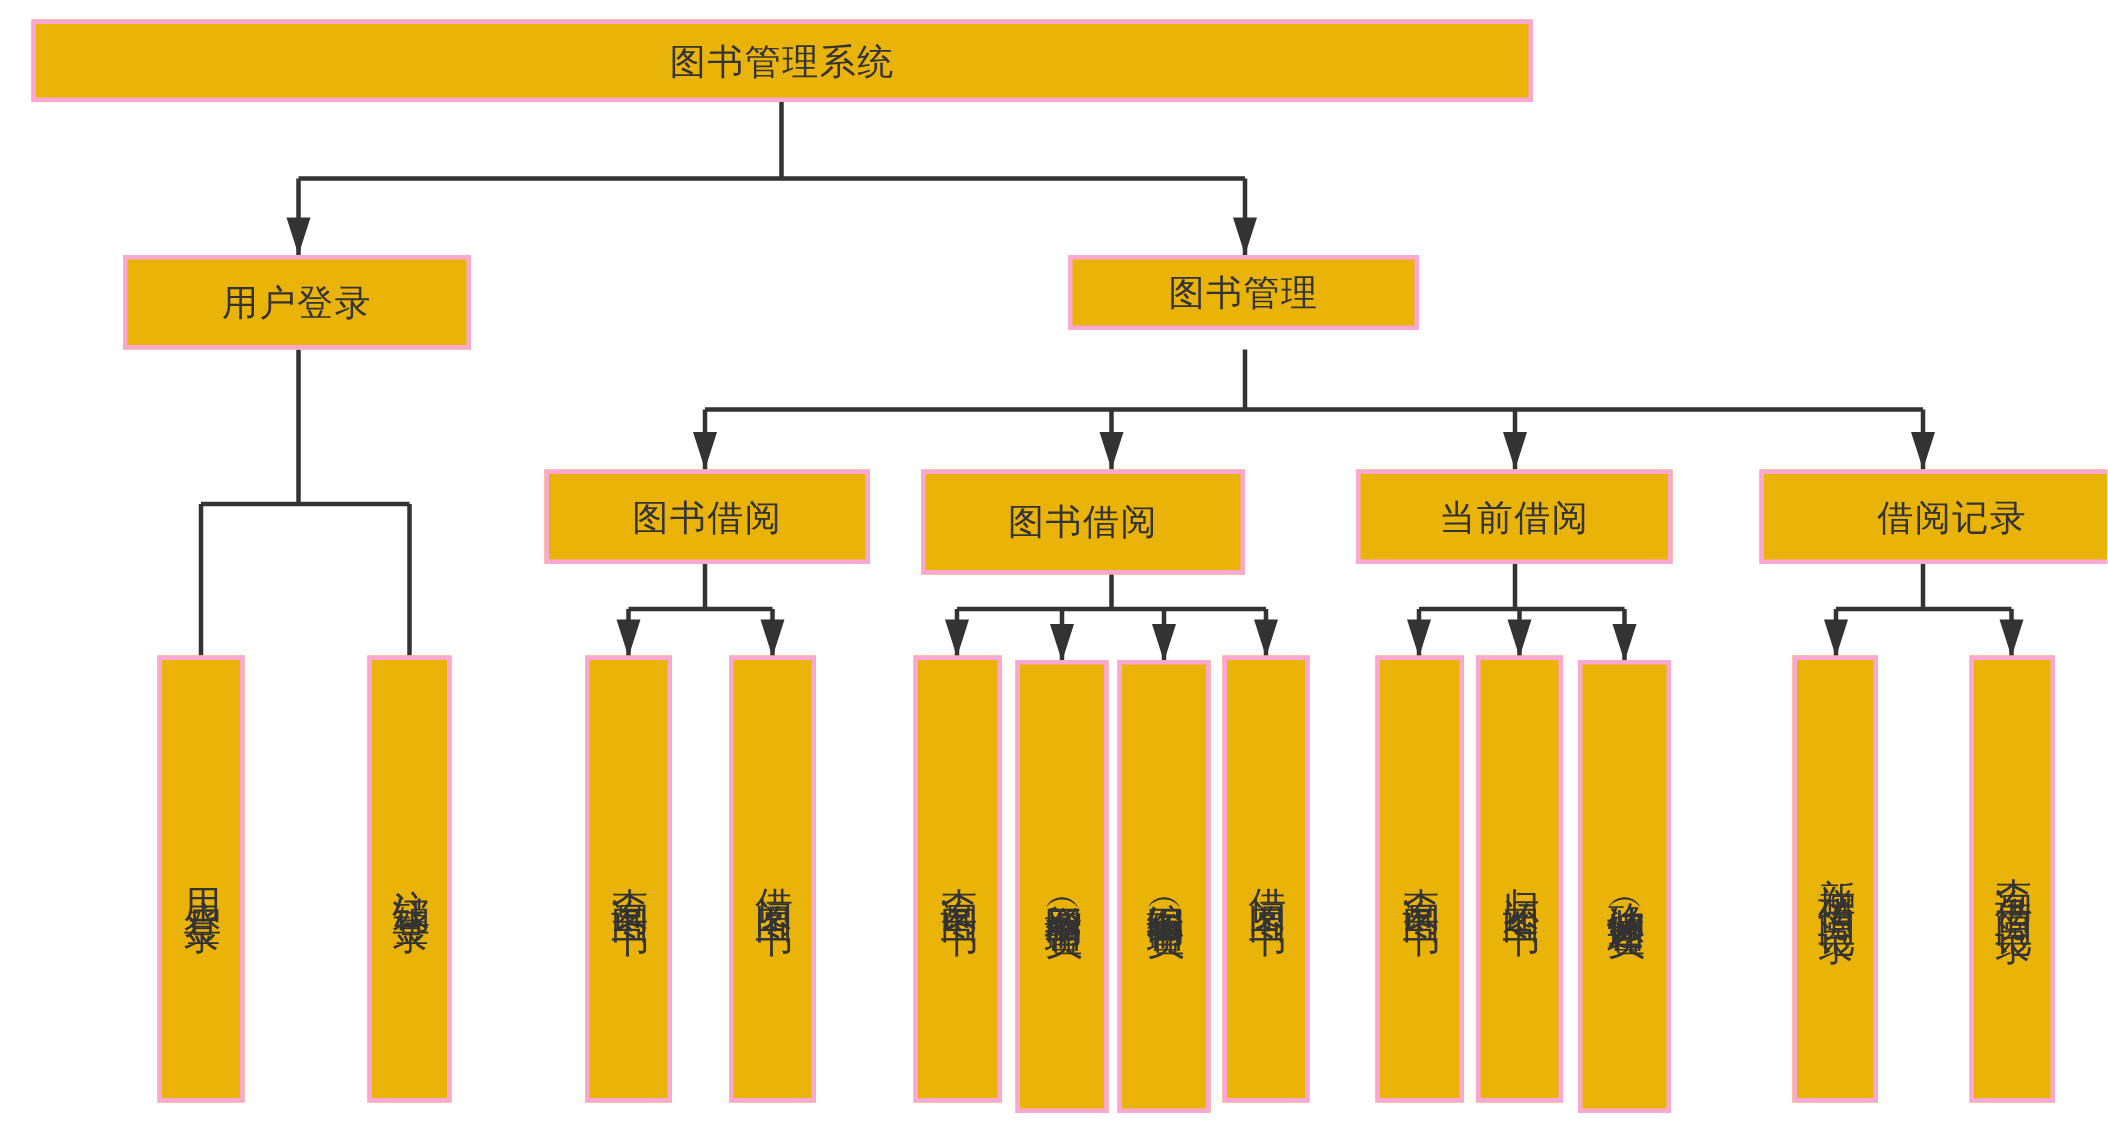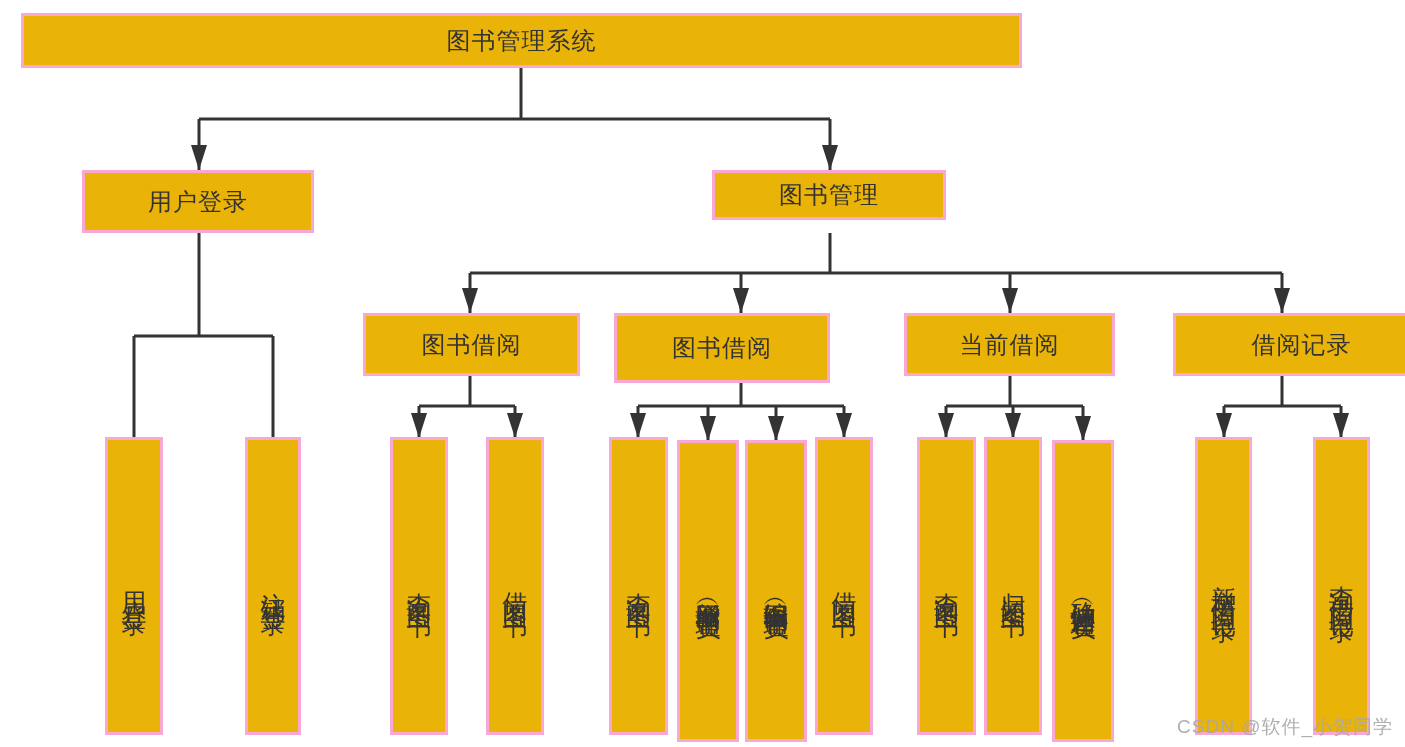"CSDN @软件_小贺同学" div.watermark { html: <div>CSDN @软件_小贺同学</div> -> none }
